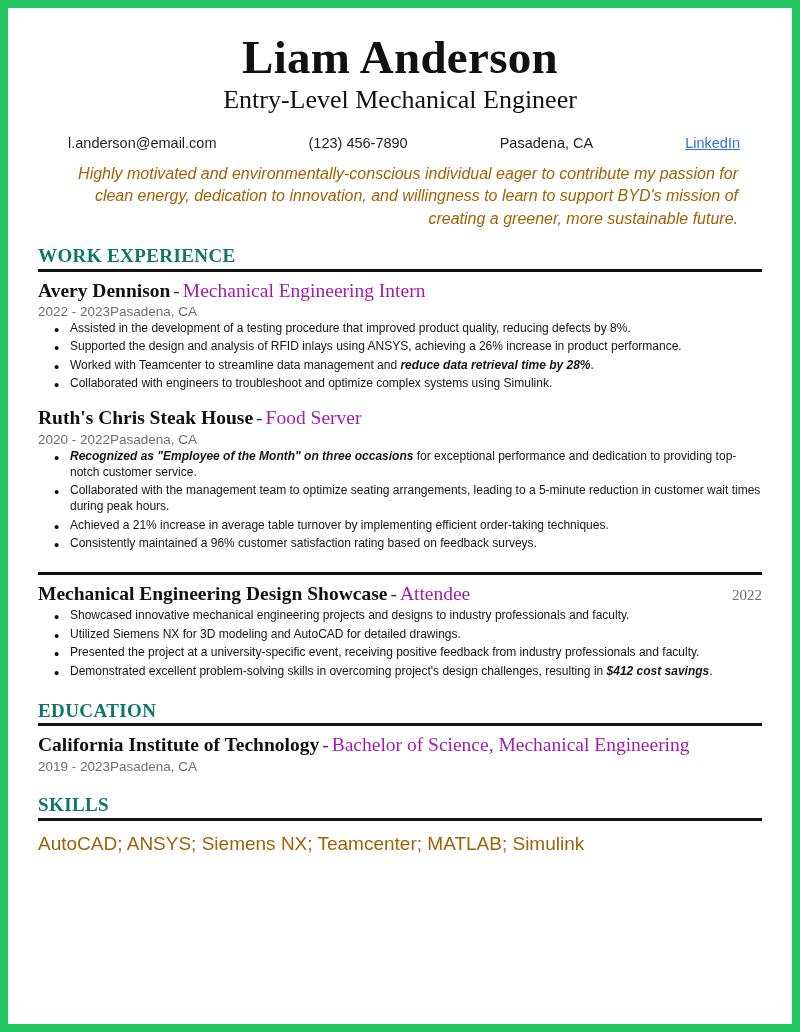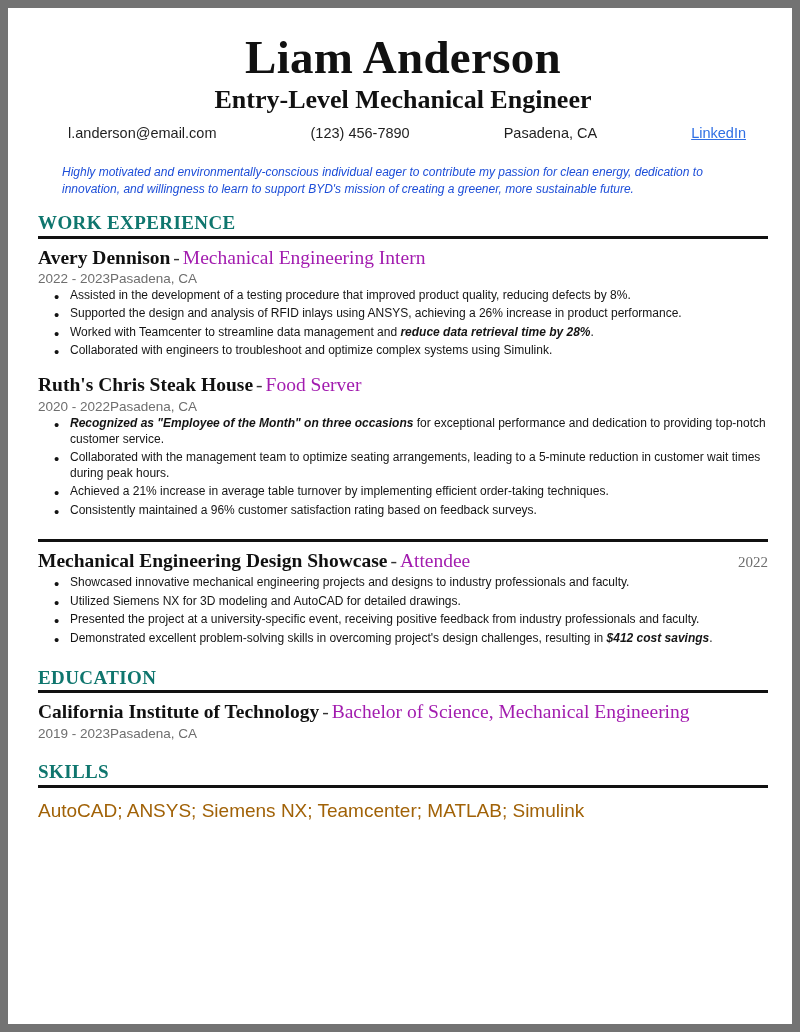"Liam Anderson" .page { border: 8px solid #737373 -> 8px solid #22c55e; padding: 18px 24px 10px 30px -> 18px 30px 10px 30px }
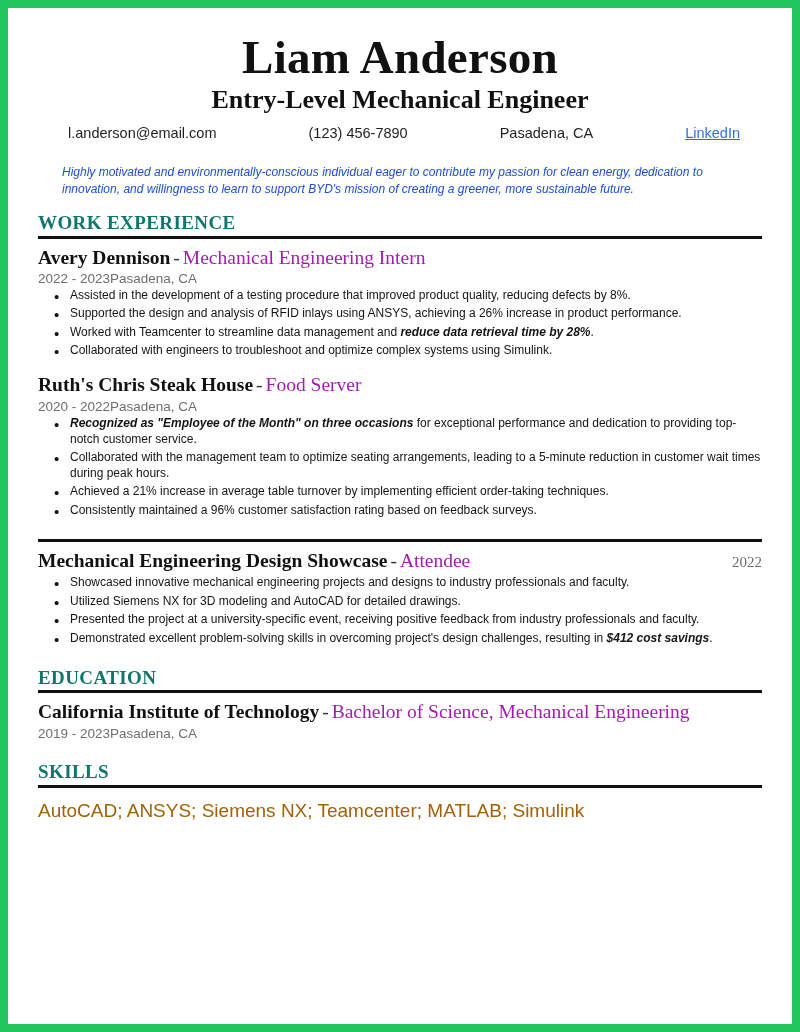"Entry-Level Mechanical Engineer" .headline { font-weight: bold -> normal; margin: 2px 0 10px 0 -> 2px 0 20px 0 }
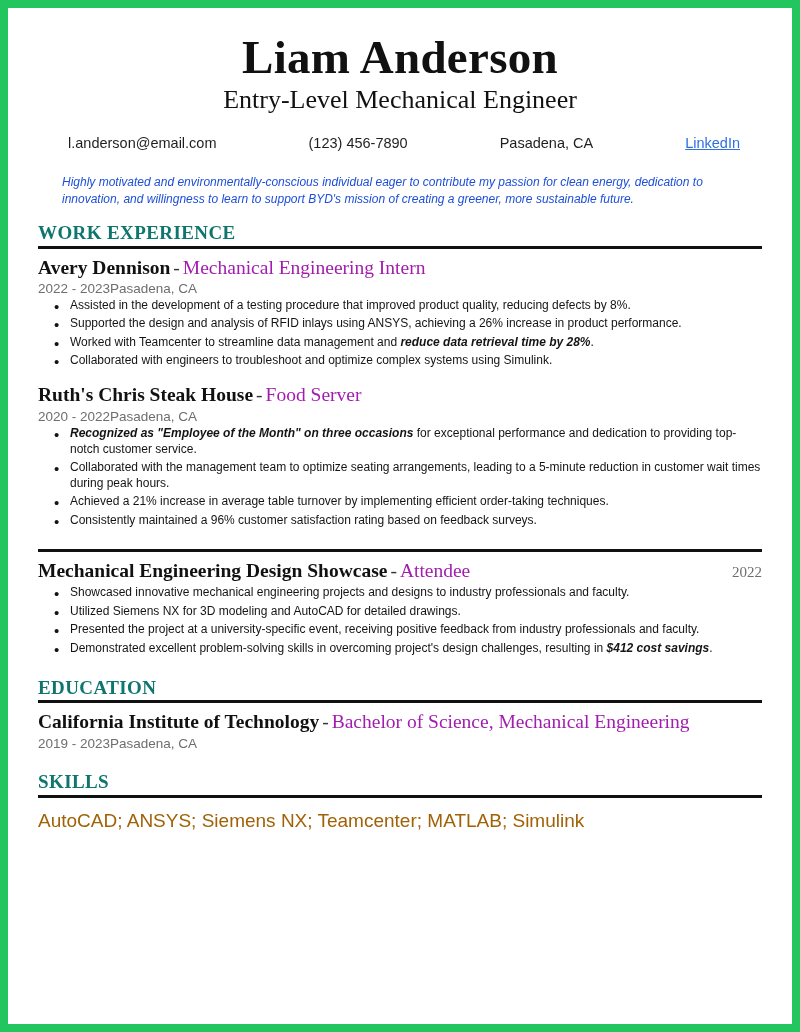"l.anderson@email.com" .contact-row { margin-bottom: 23px -> 12px }
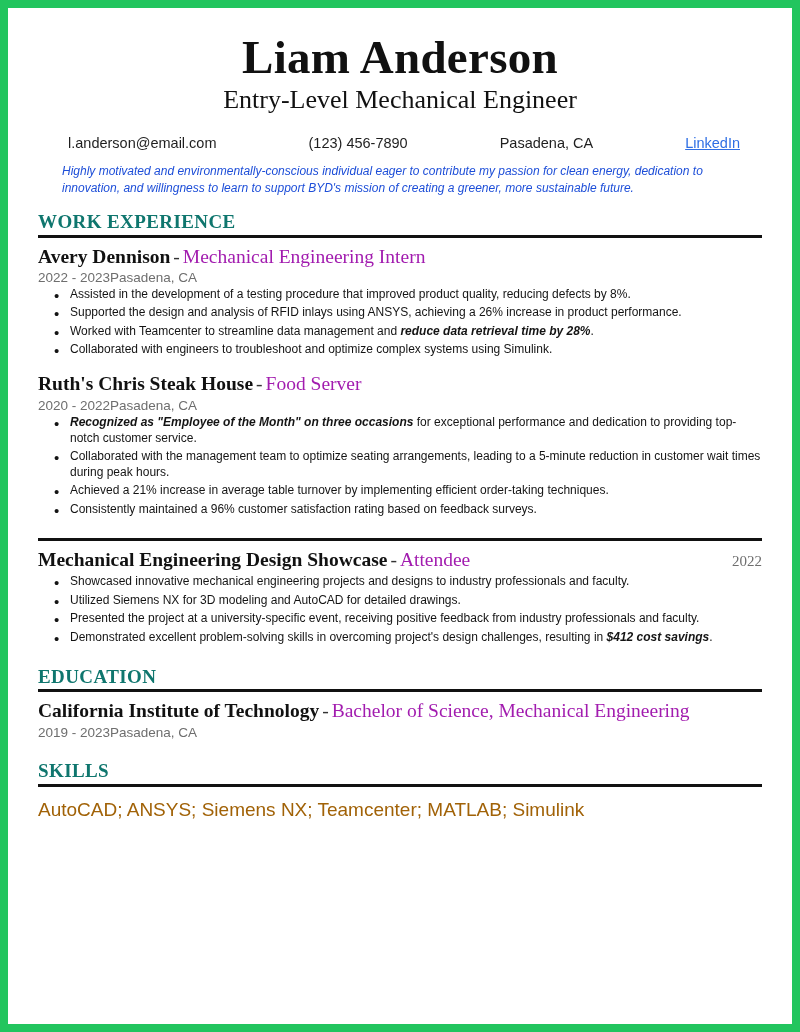"Highly motivated and" .summary { color: #1d4ed8 -> #a16207; font-size: 12px -> 16px; text-align: left -> right }
